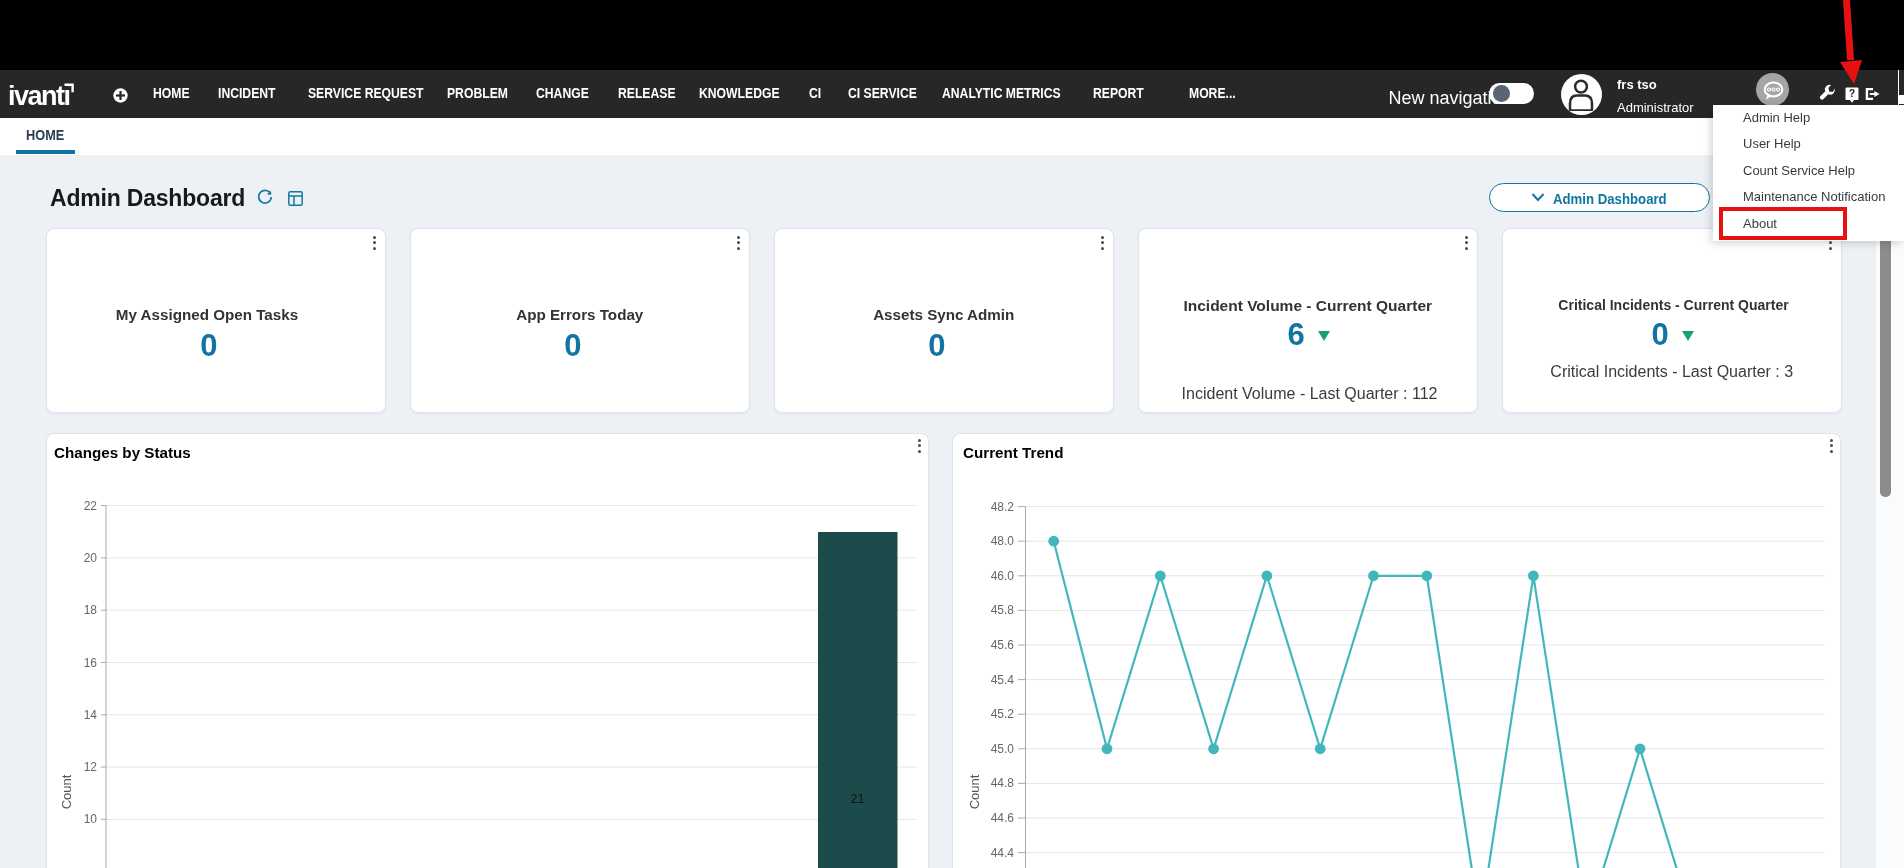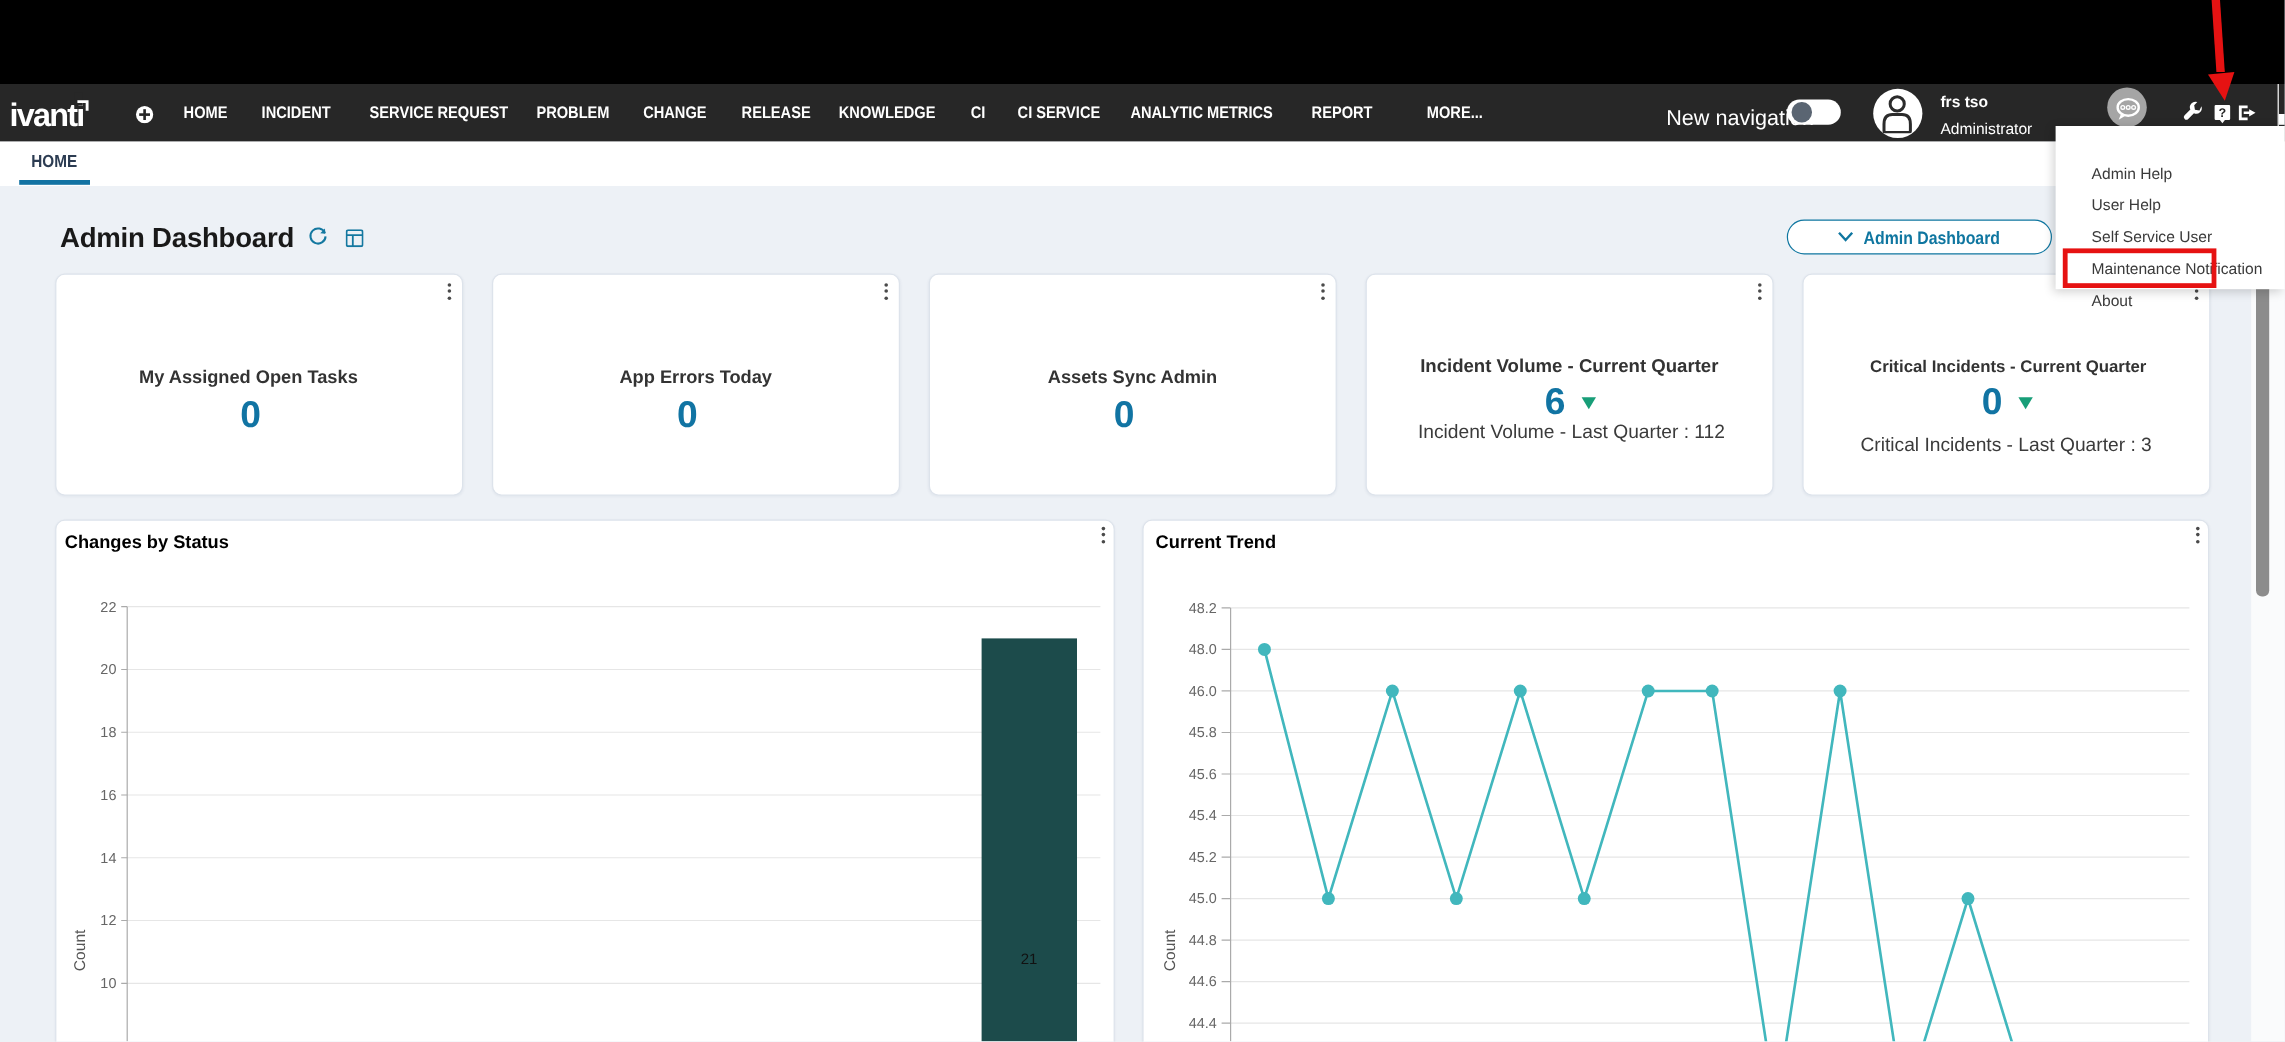"Admin Help" .dditem { margin-top: 27px -> none }
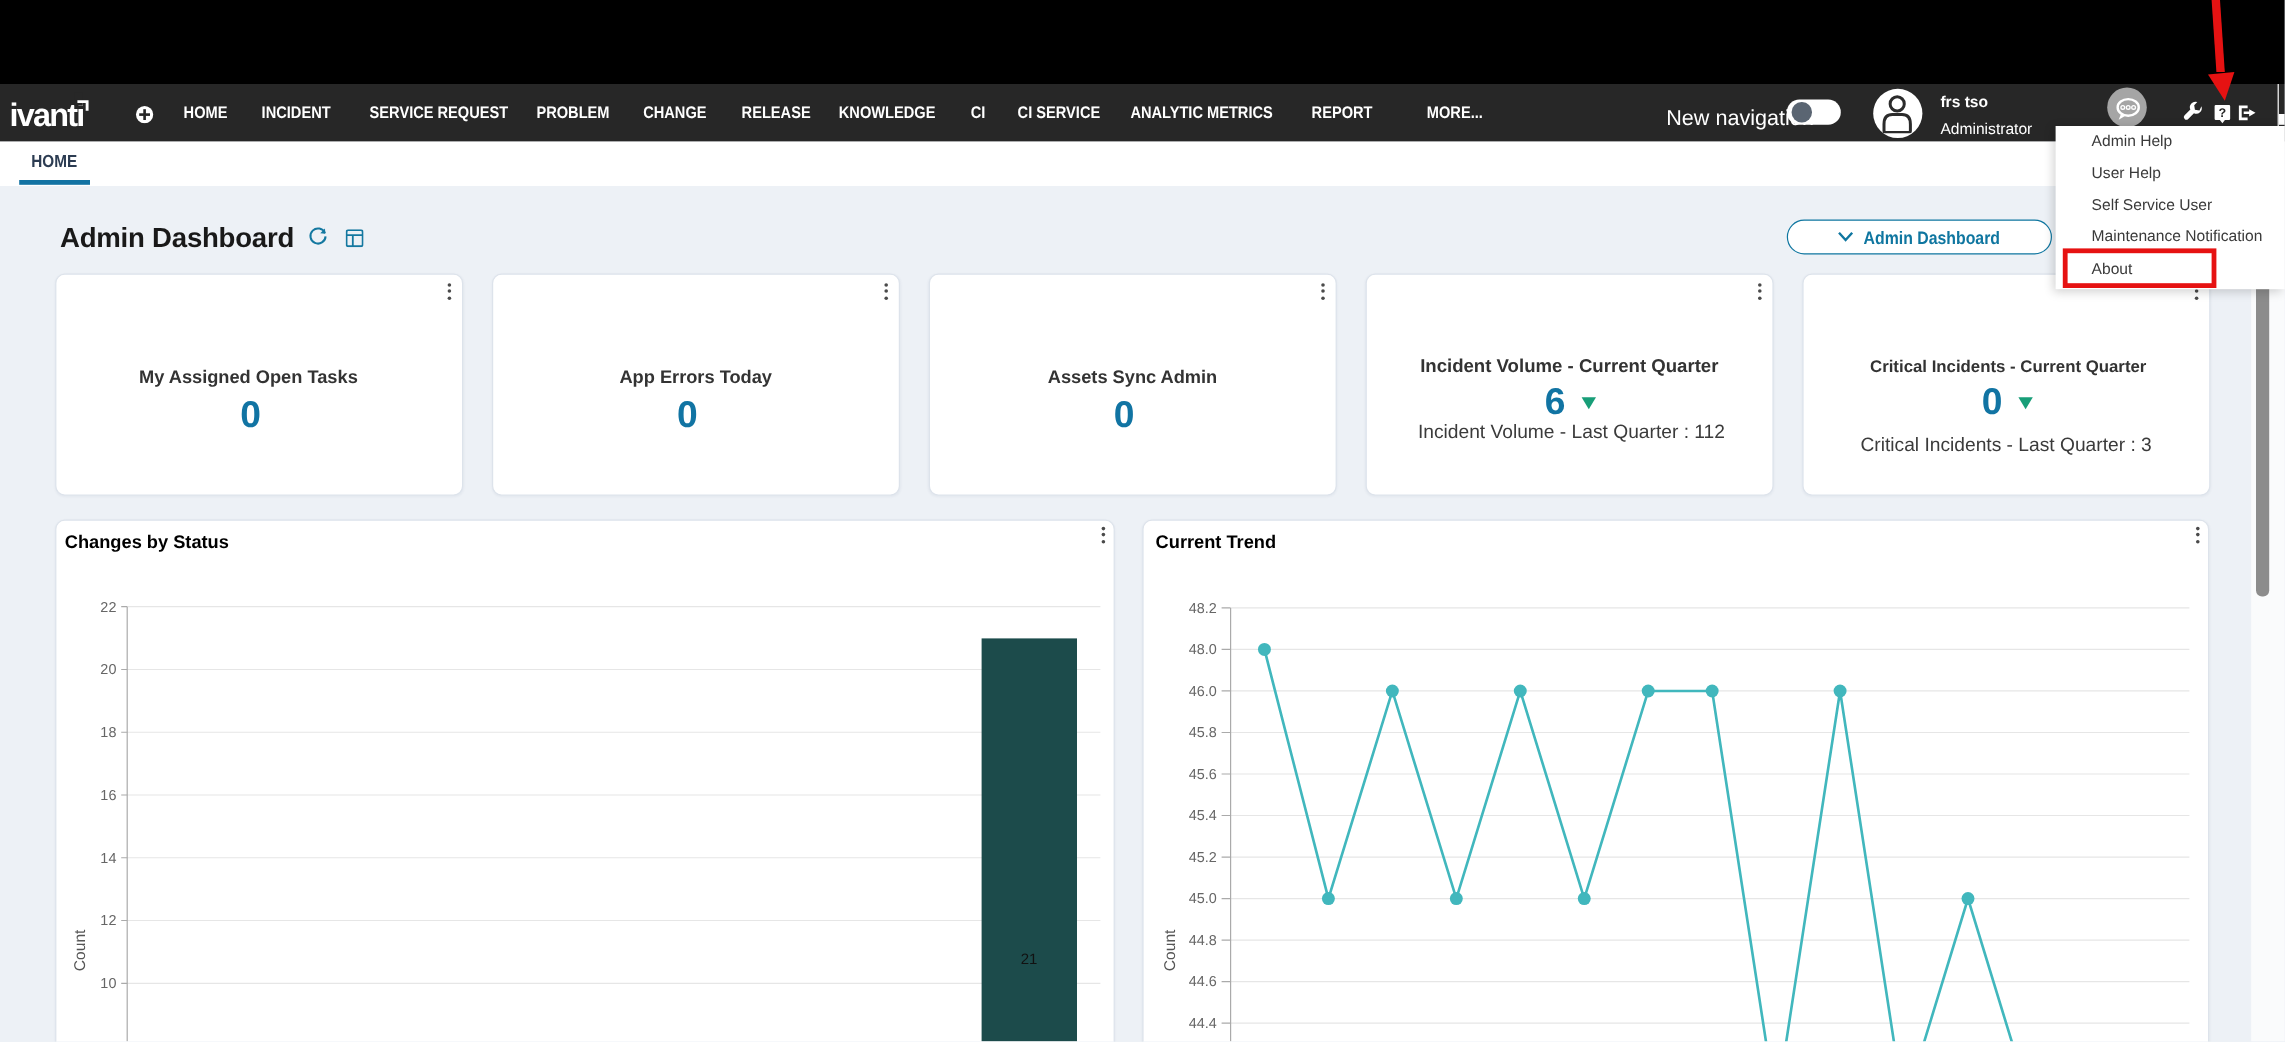"Self Service User" div.dditem { text: Self Service User -> Count Service Help }
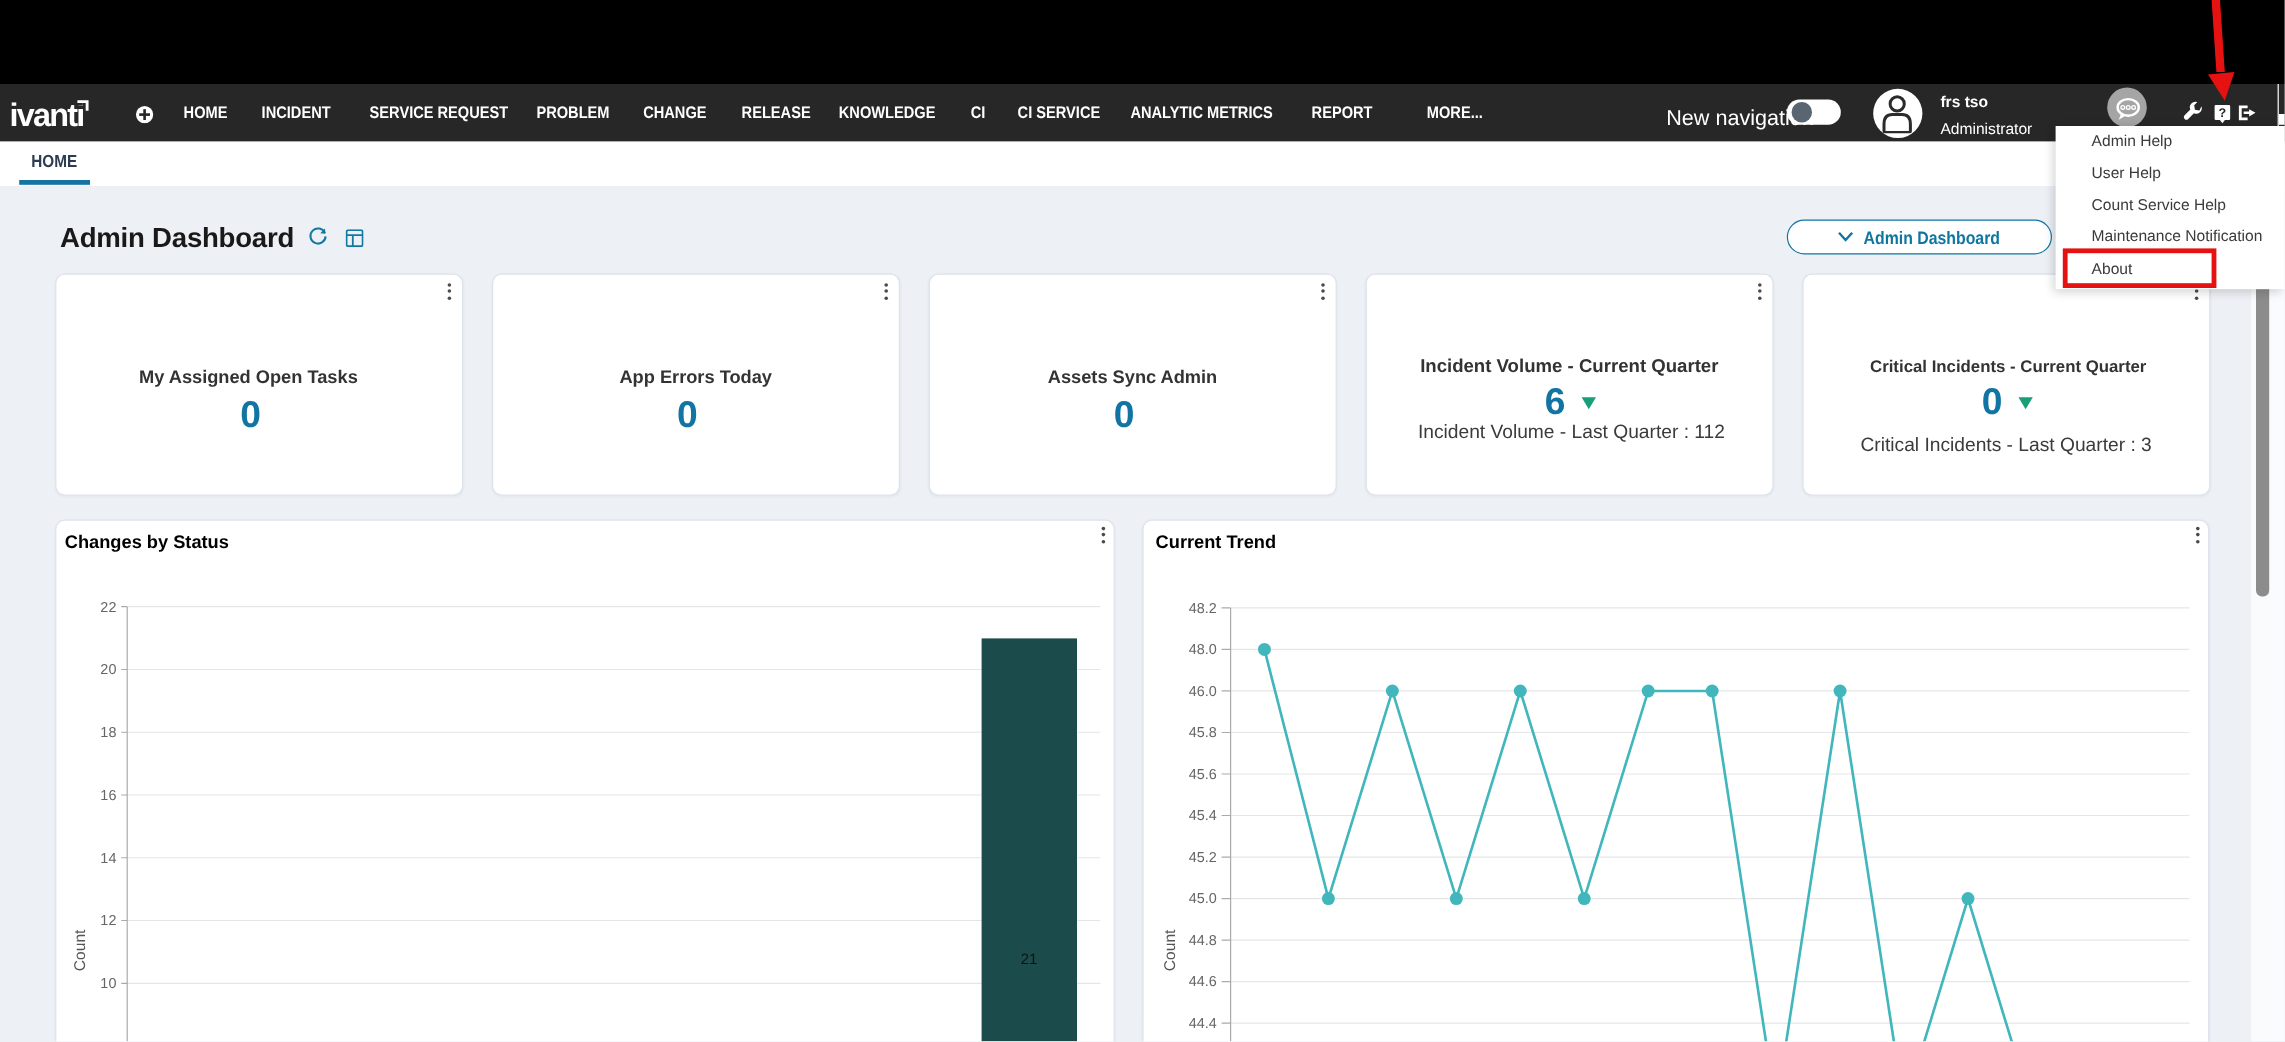"Incident Volume - Last Quarter" div.abs { top: 352px -> 385px }
